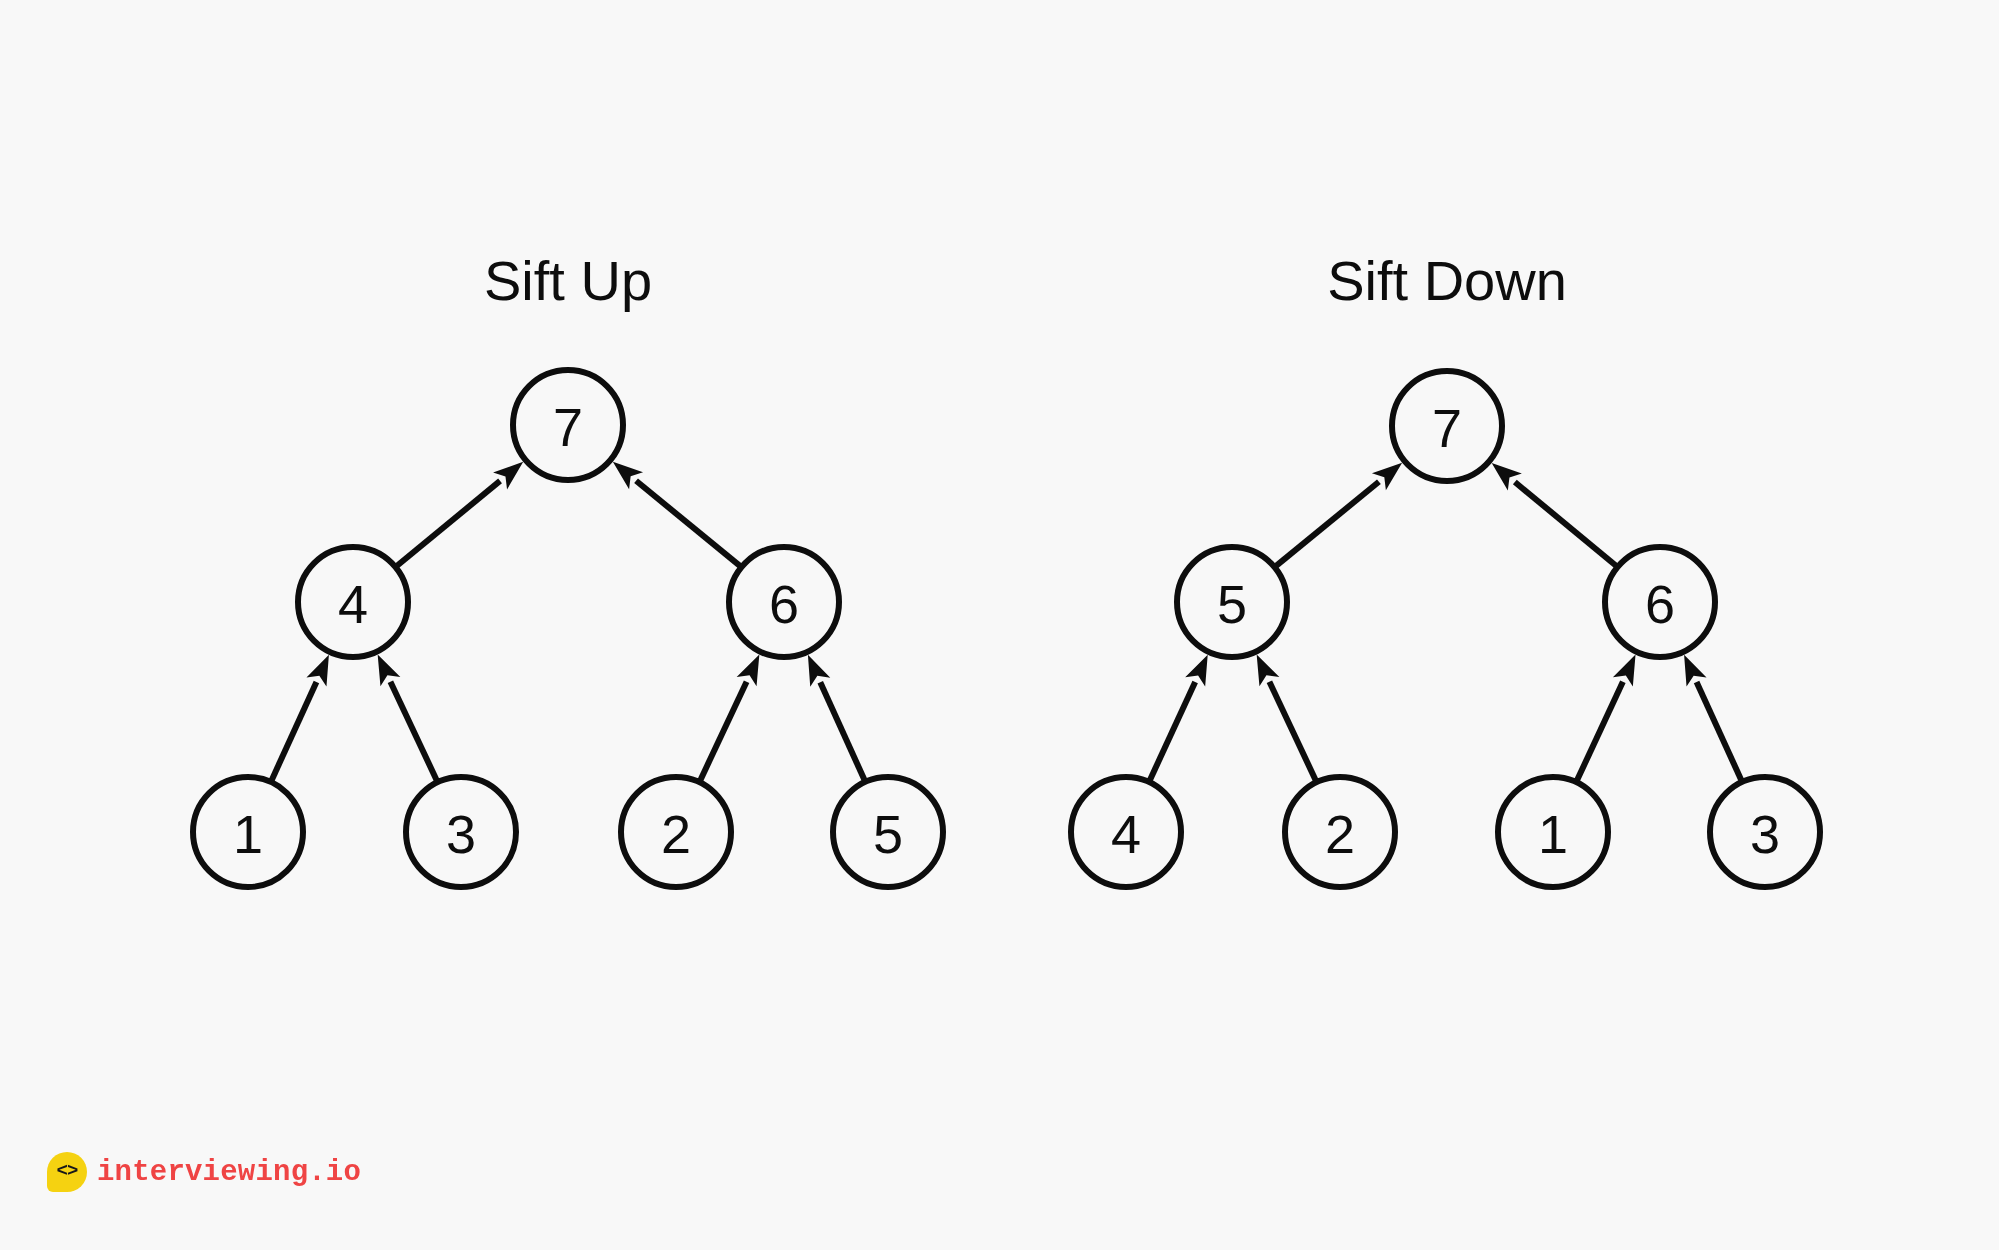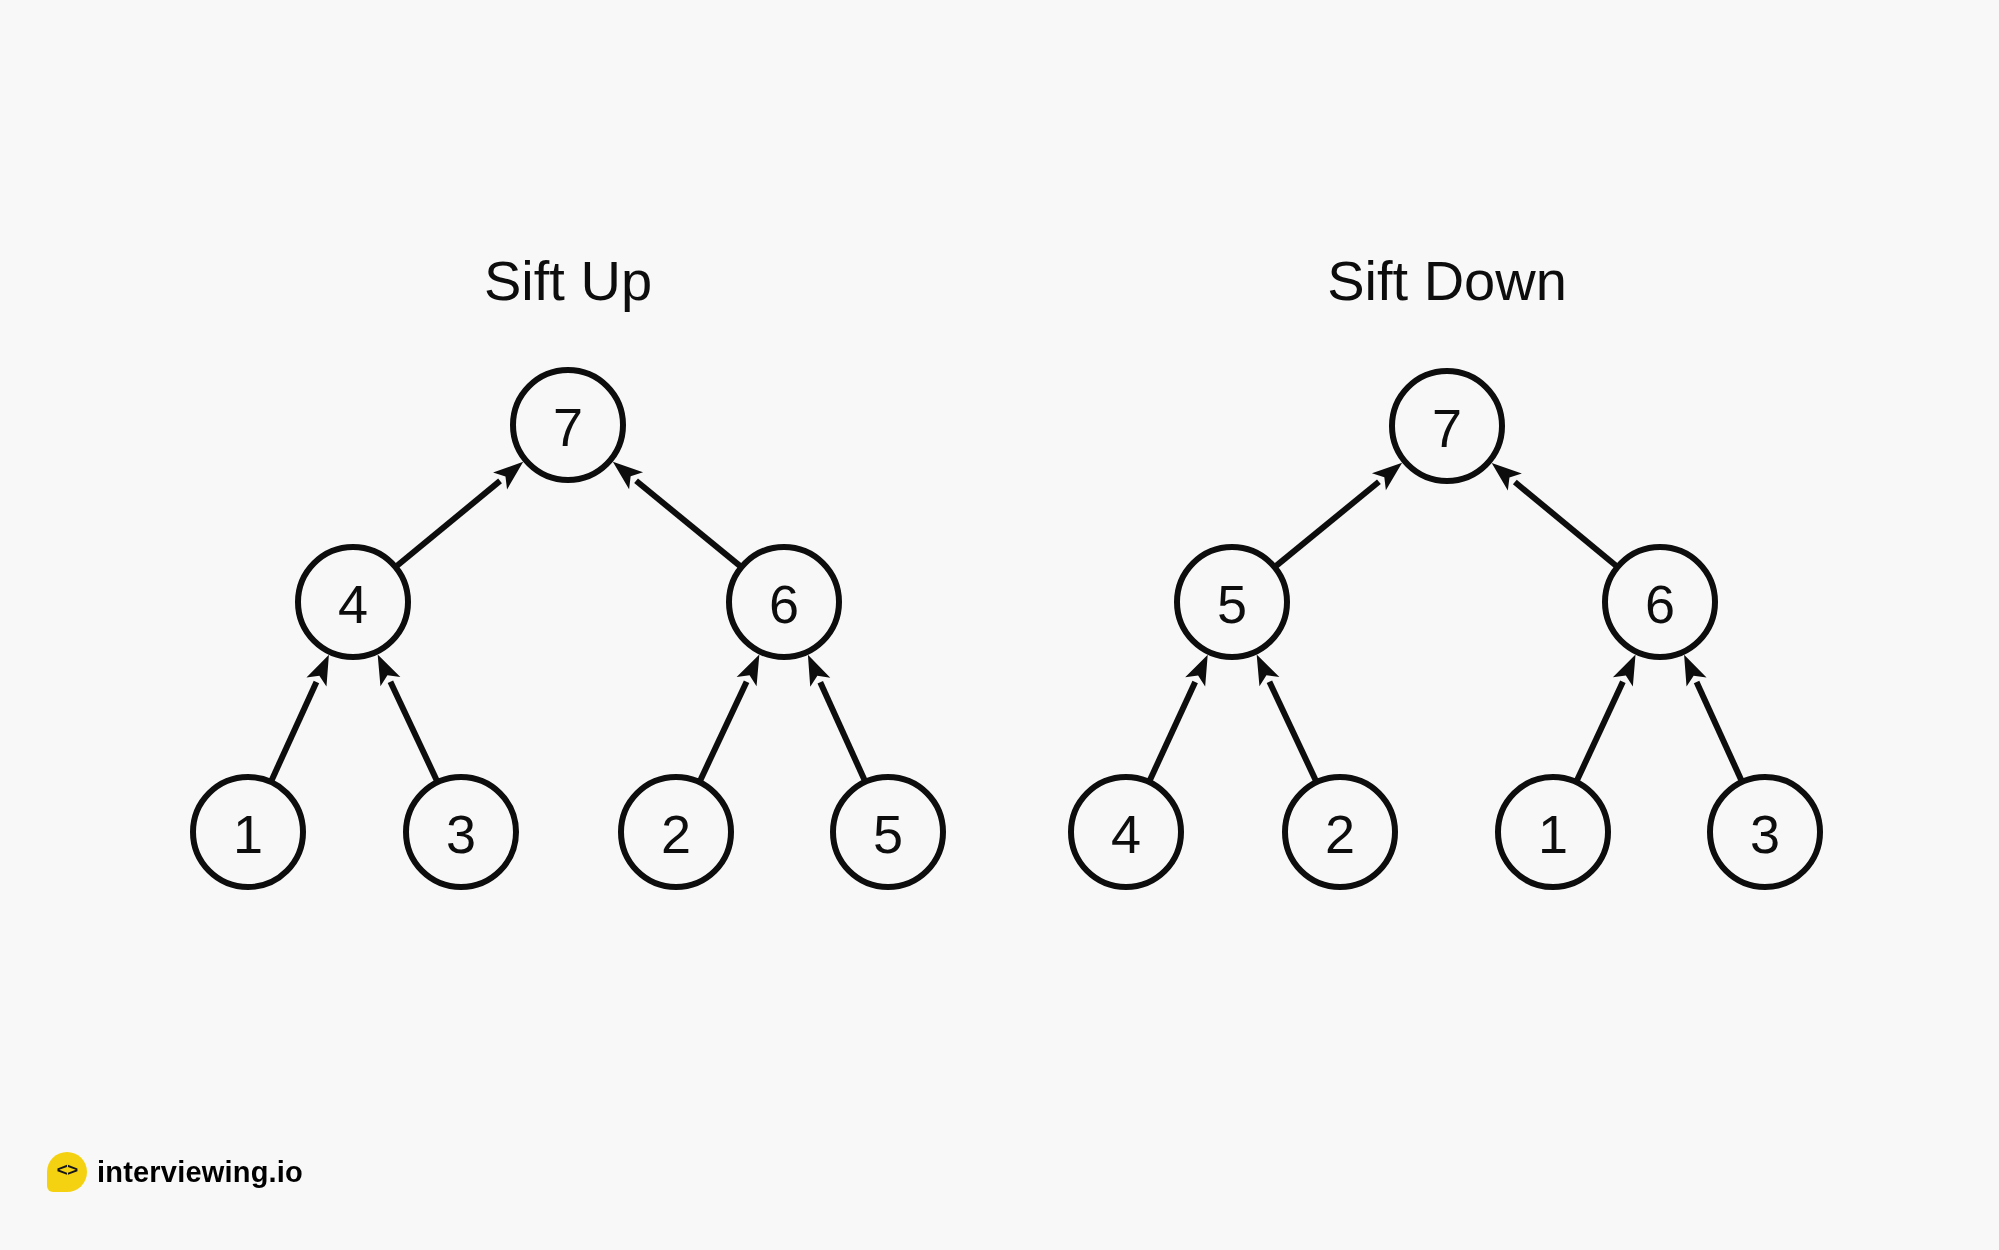"interviewing.io" #logo-text { color: #000000 -> #ef4444; font-family: Liberation Sans, sans-serif -> Liberation Mono, monospace }
